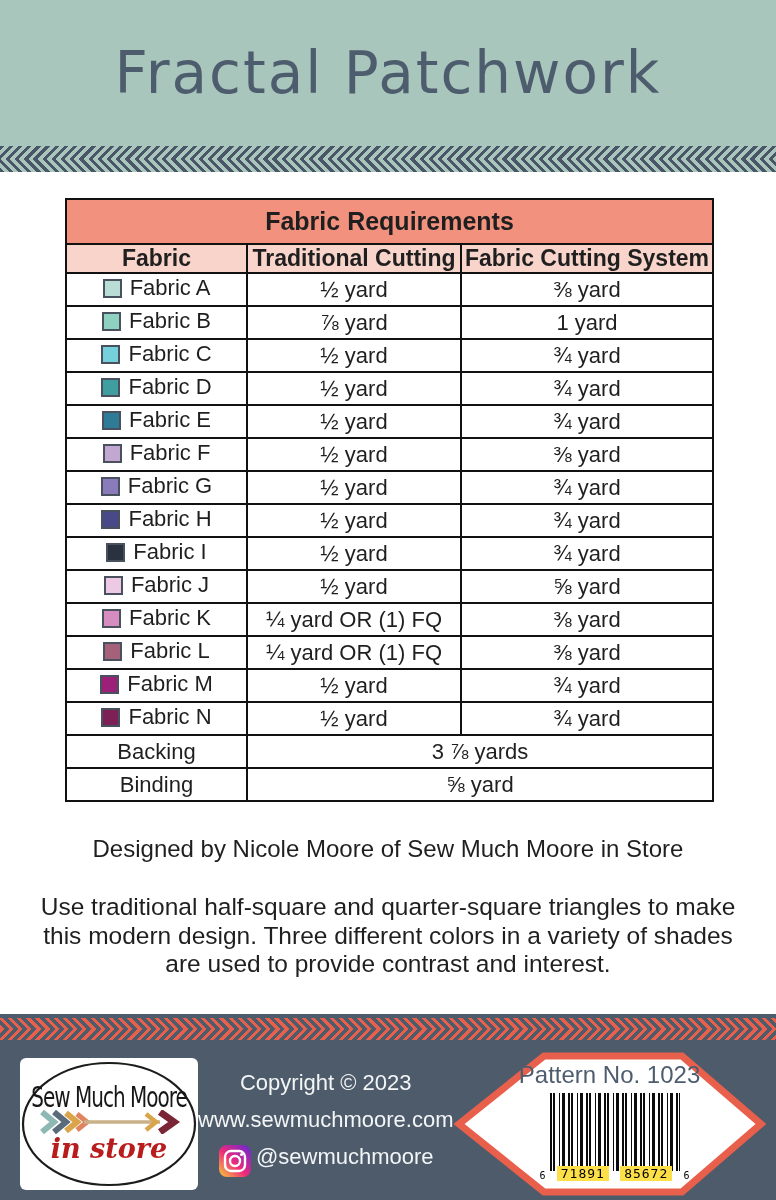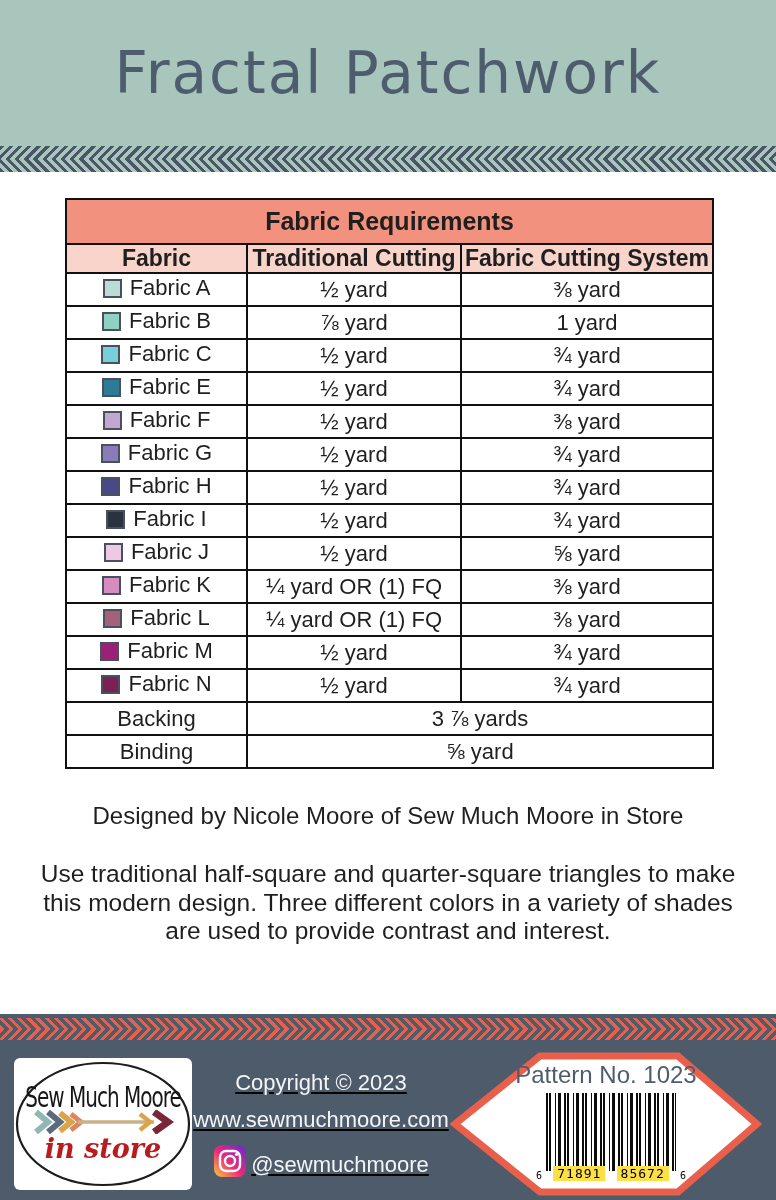"Fabric D" tr { html: none -> <tr> <td><span> <span></span> <span>Fabric D</span> </span></td> <td>½ yard</td> <td>¾ yard</td> </tr> }
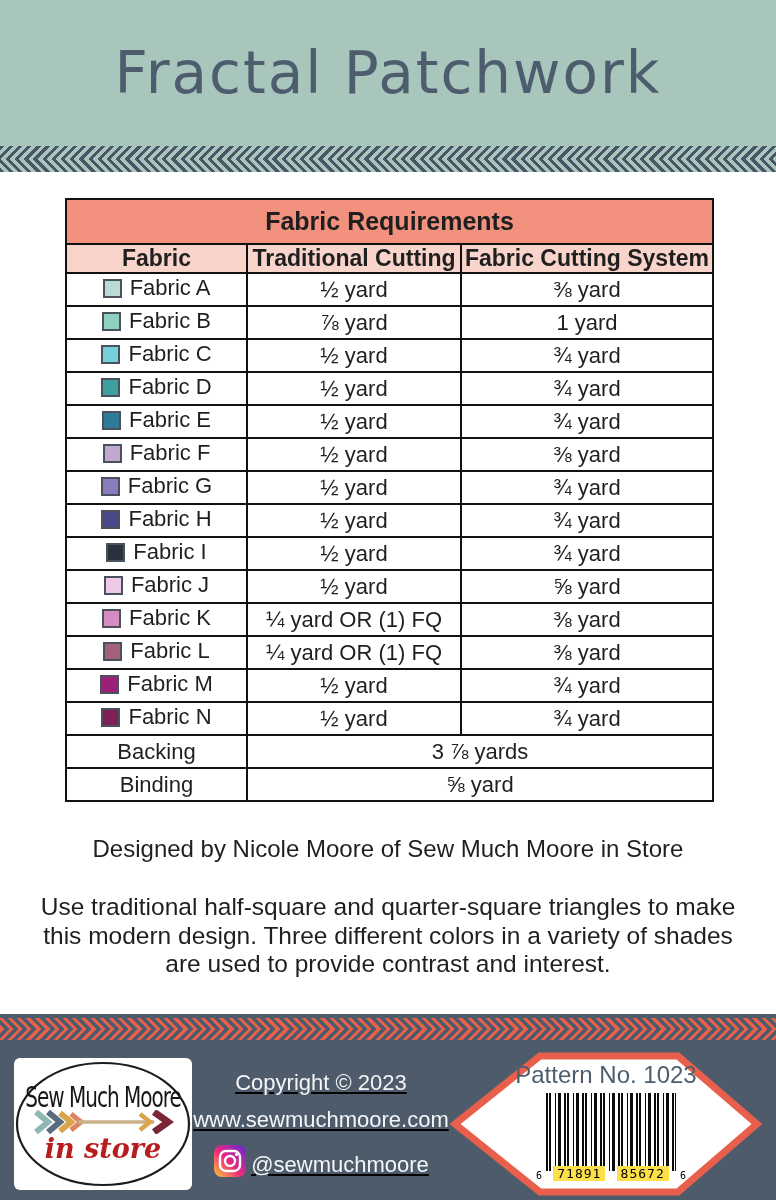"Sew Much Moore" .f-content { padding: 0 14px -> 0 20px; text-decoration: underline -> none }
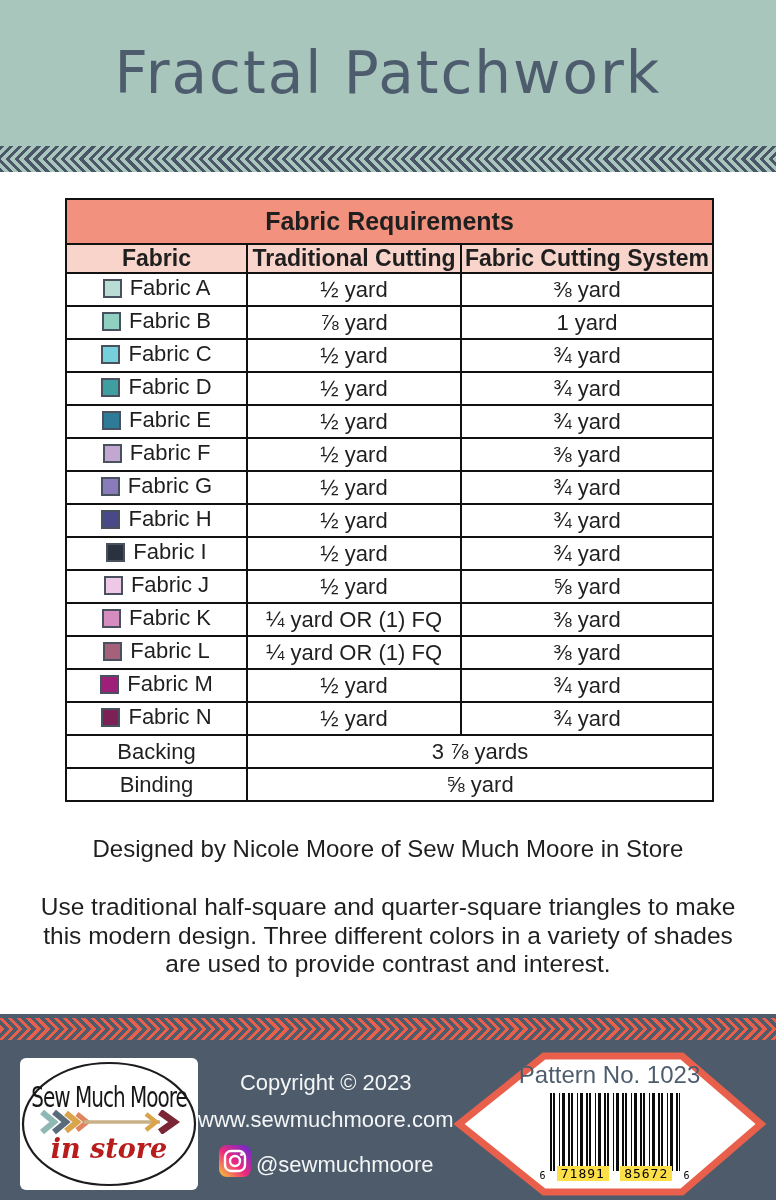"@sewmuchmoore" .igrow { align-items: flex-end -> flex-start }
